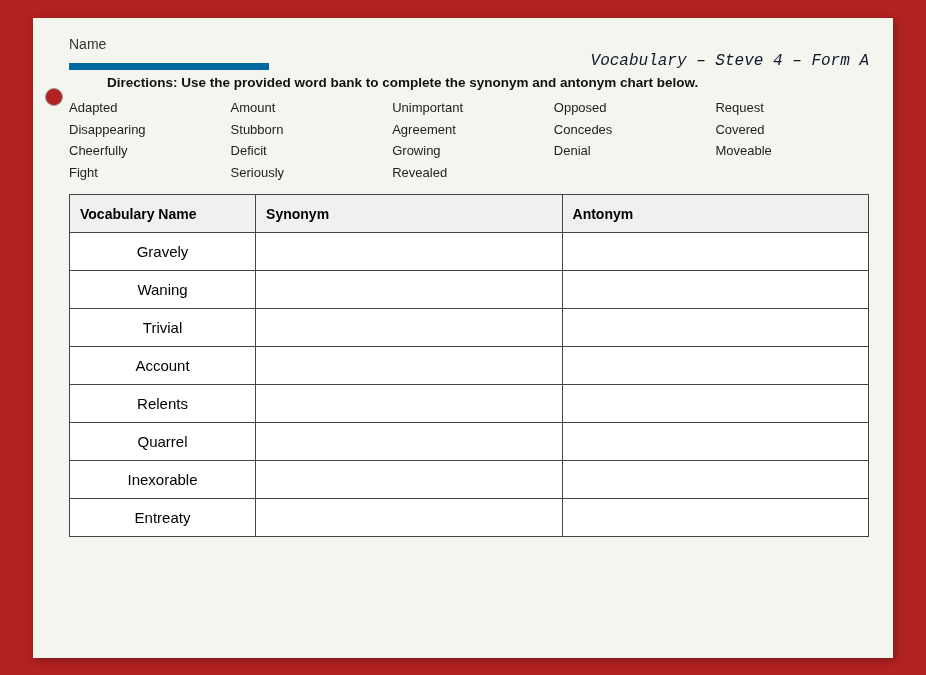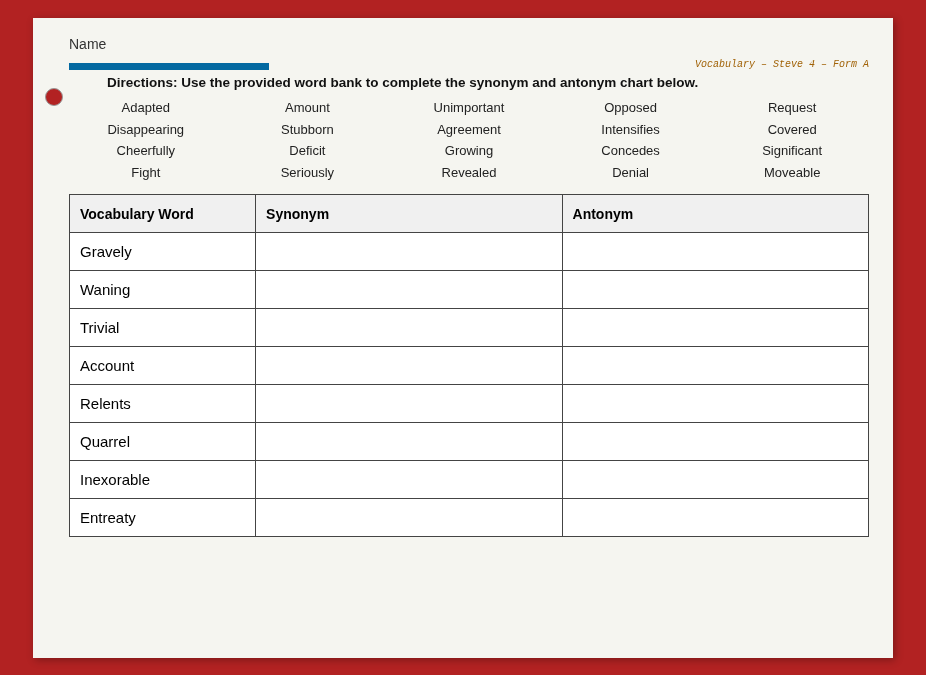"Vocabulary – Steve 4 –" .title-area { color: #a16207 -> #0f172a; font-size: 10px -> 16px }
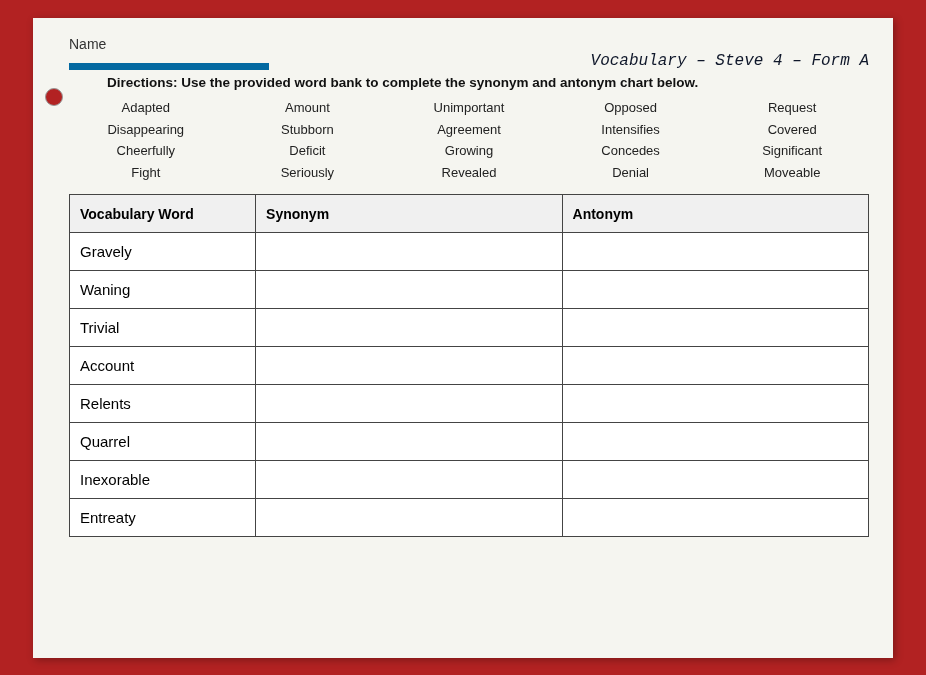"Adapted" .word-bank-col { text-align: center -> none }
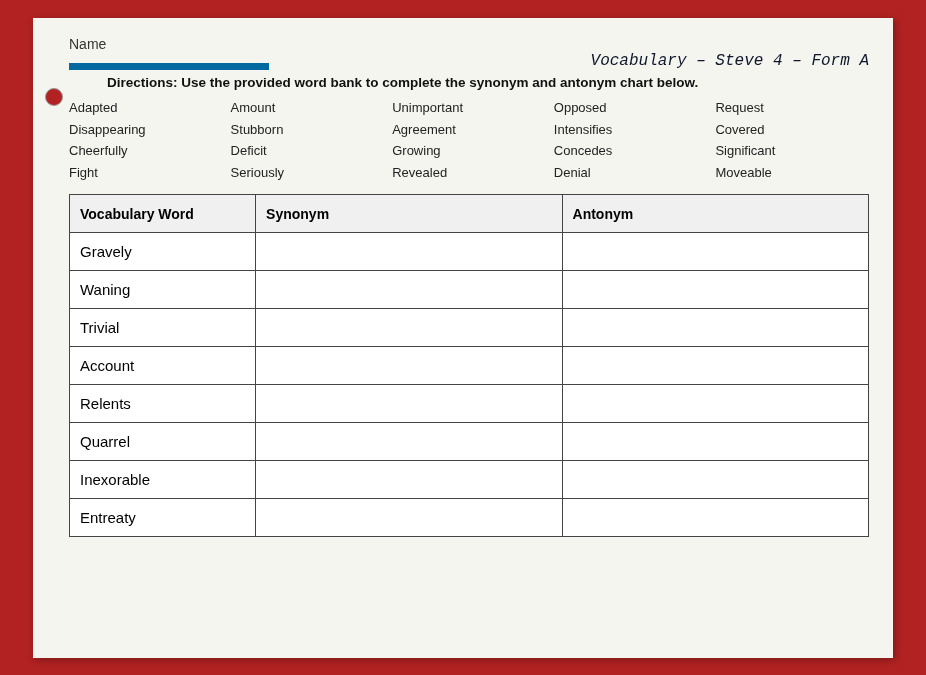"Intensifies" span.word-item { html: <span>Intensifies</span> -> none }
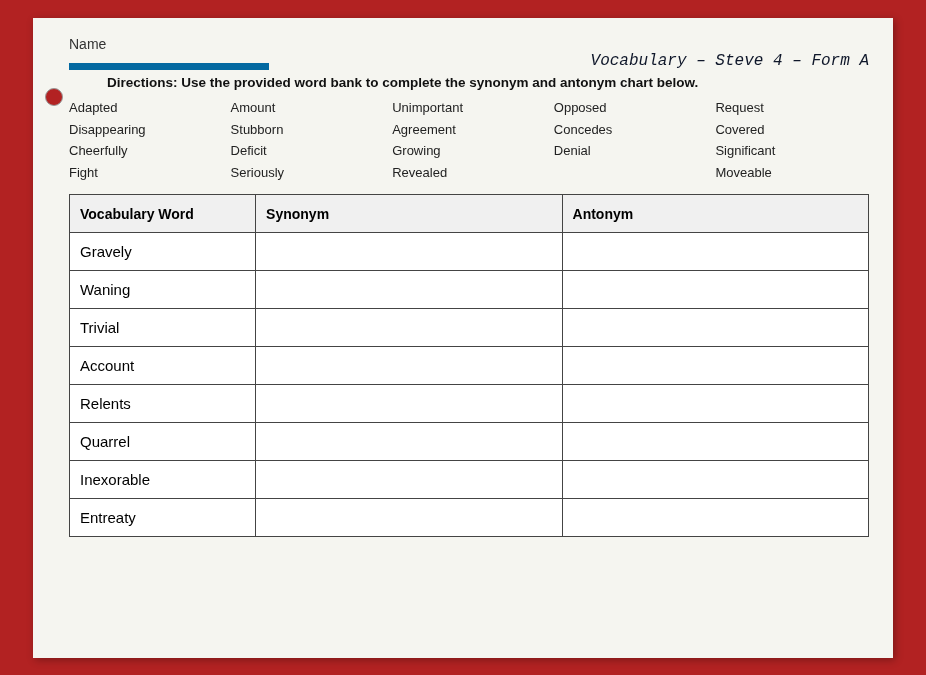"Significant" span.word-item { html: <span>Significant</span> -> none }
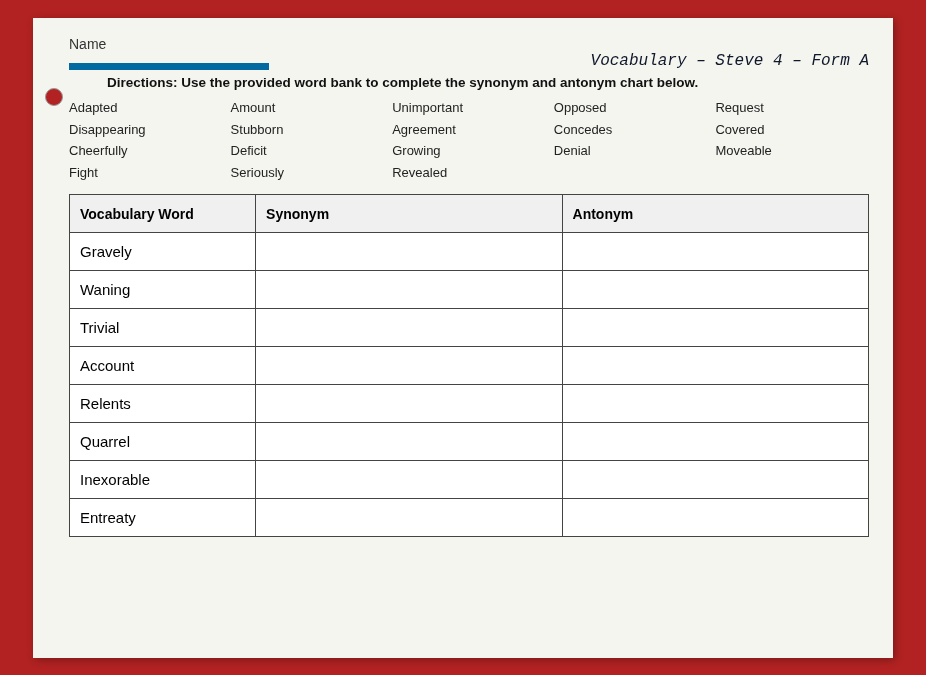"Vocabulary Word" th { text: Word -> Name }
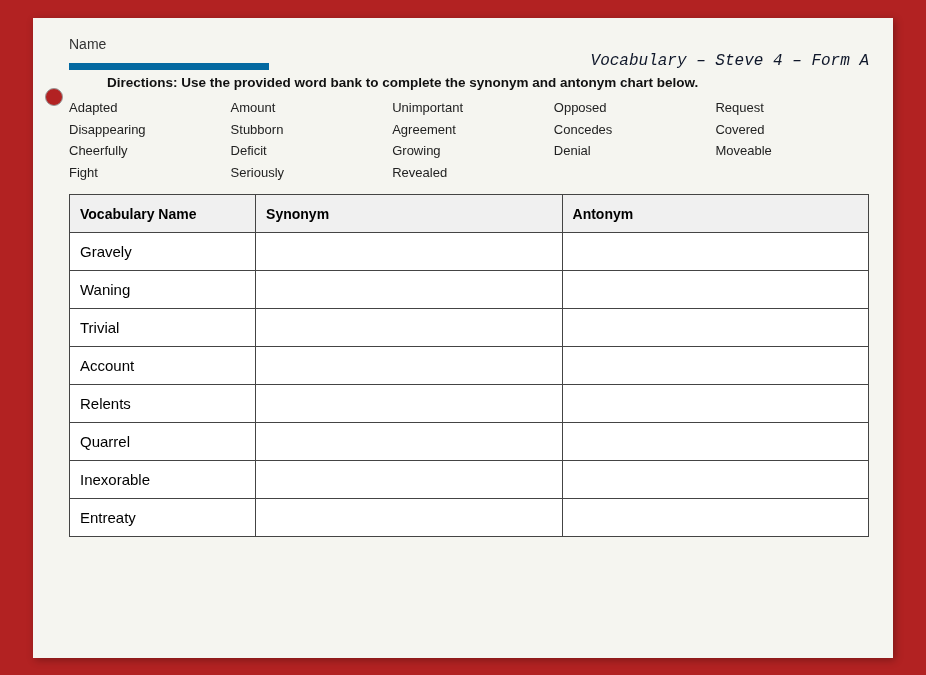"Gravely" td.vocab-word { text-align: none -> center }
